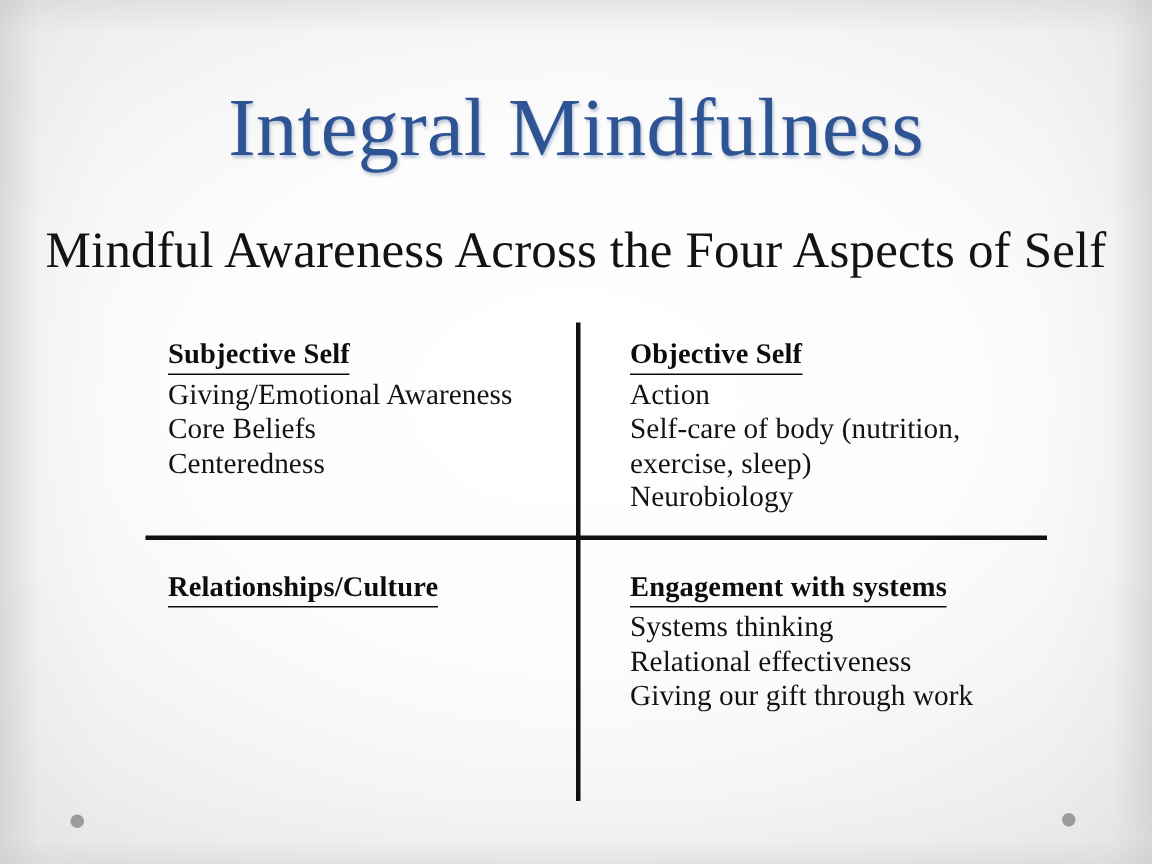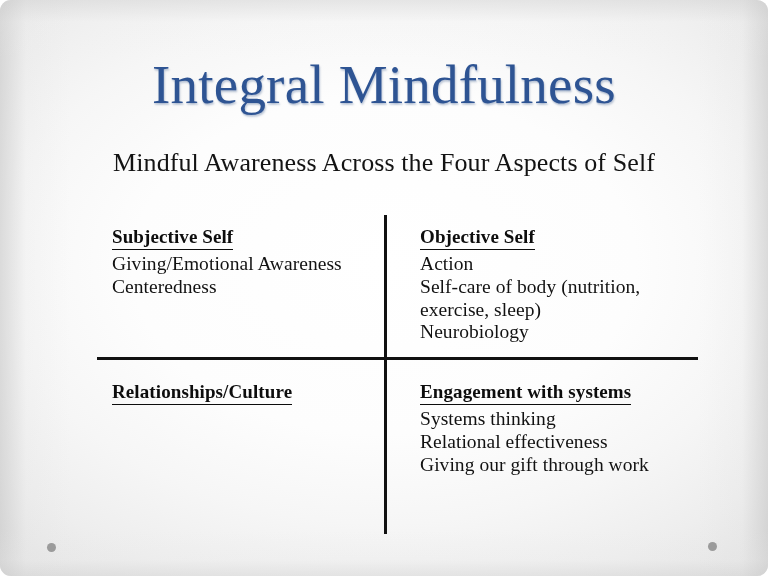"Integral Mindfulness" #slide { border-radius: 11px -> none }
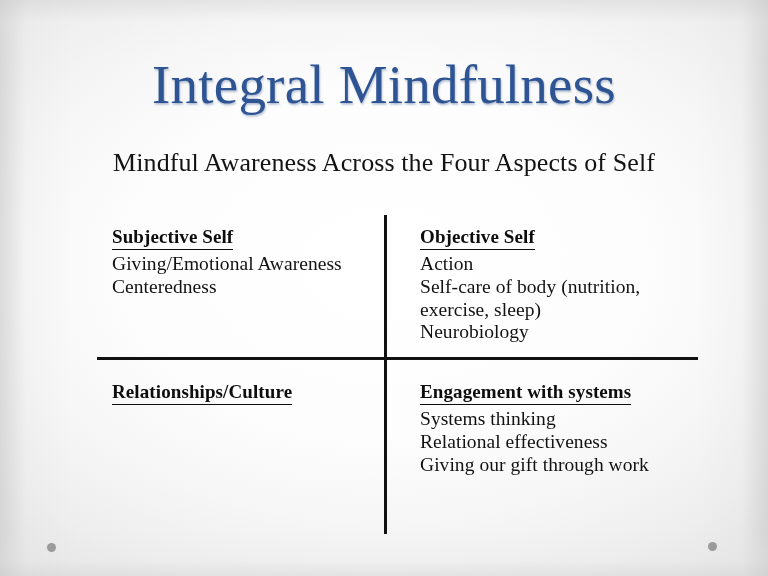"Mindful Awareness Across the Four" #subtitle { font-size: 26px -> 34px }
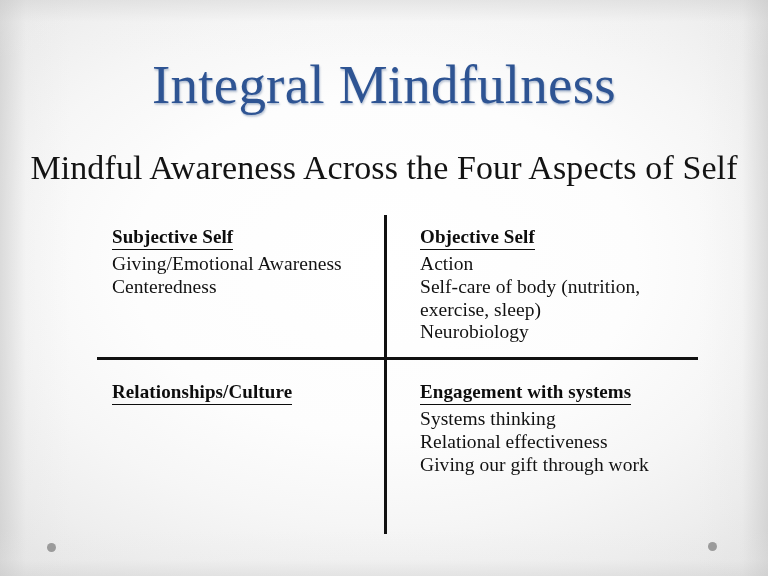"Core Beliefs" li { html: none -> <li>Core Beliefs</li> }
